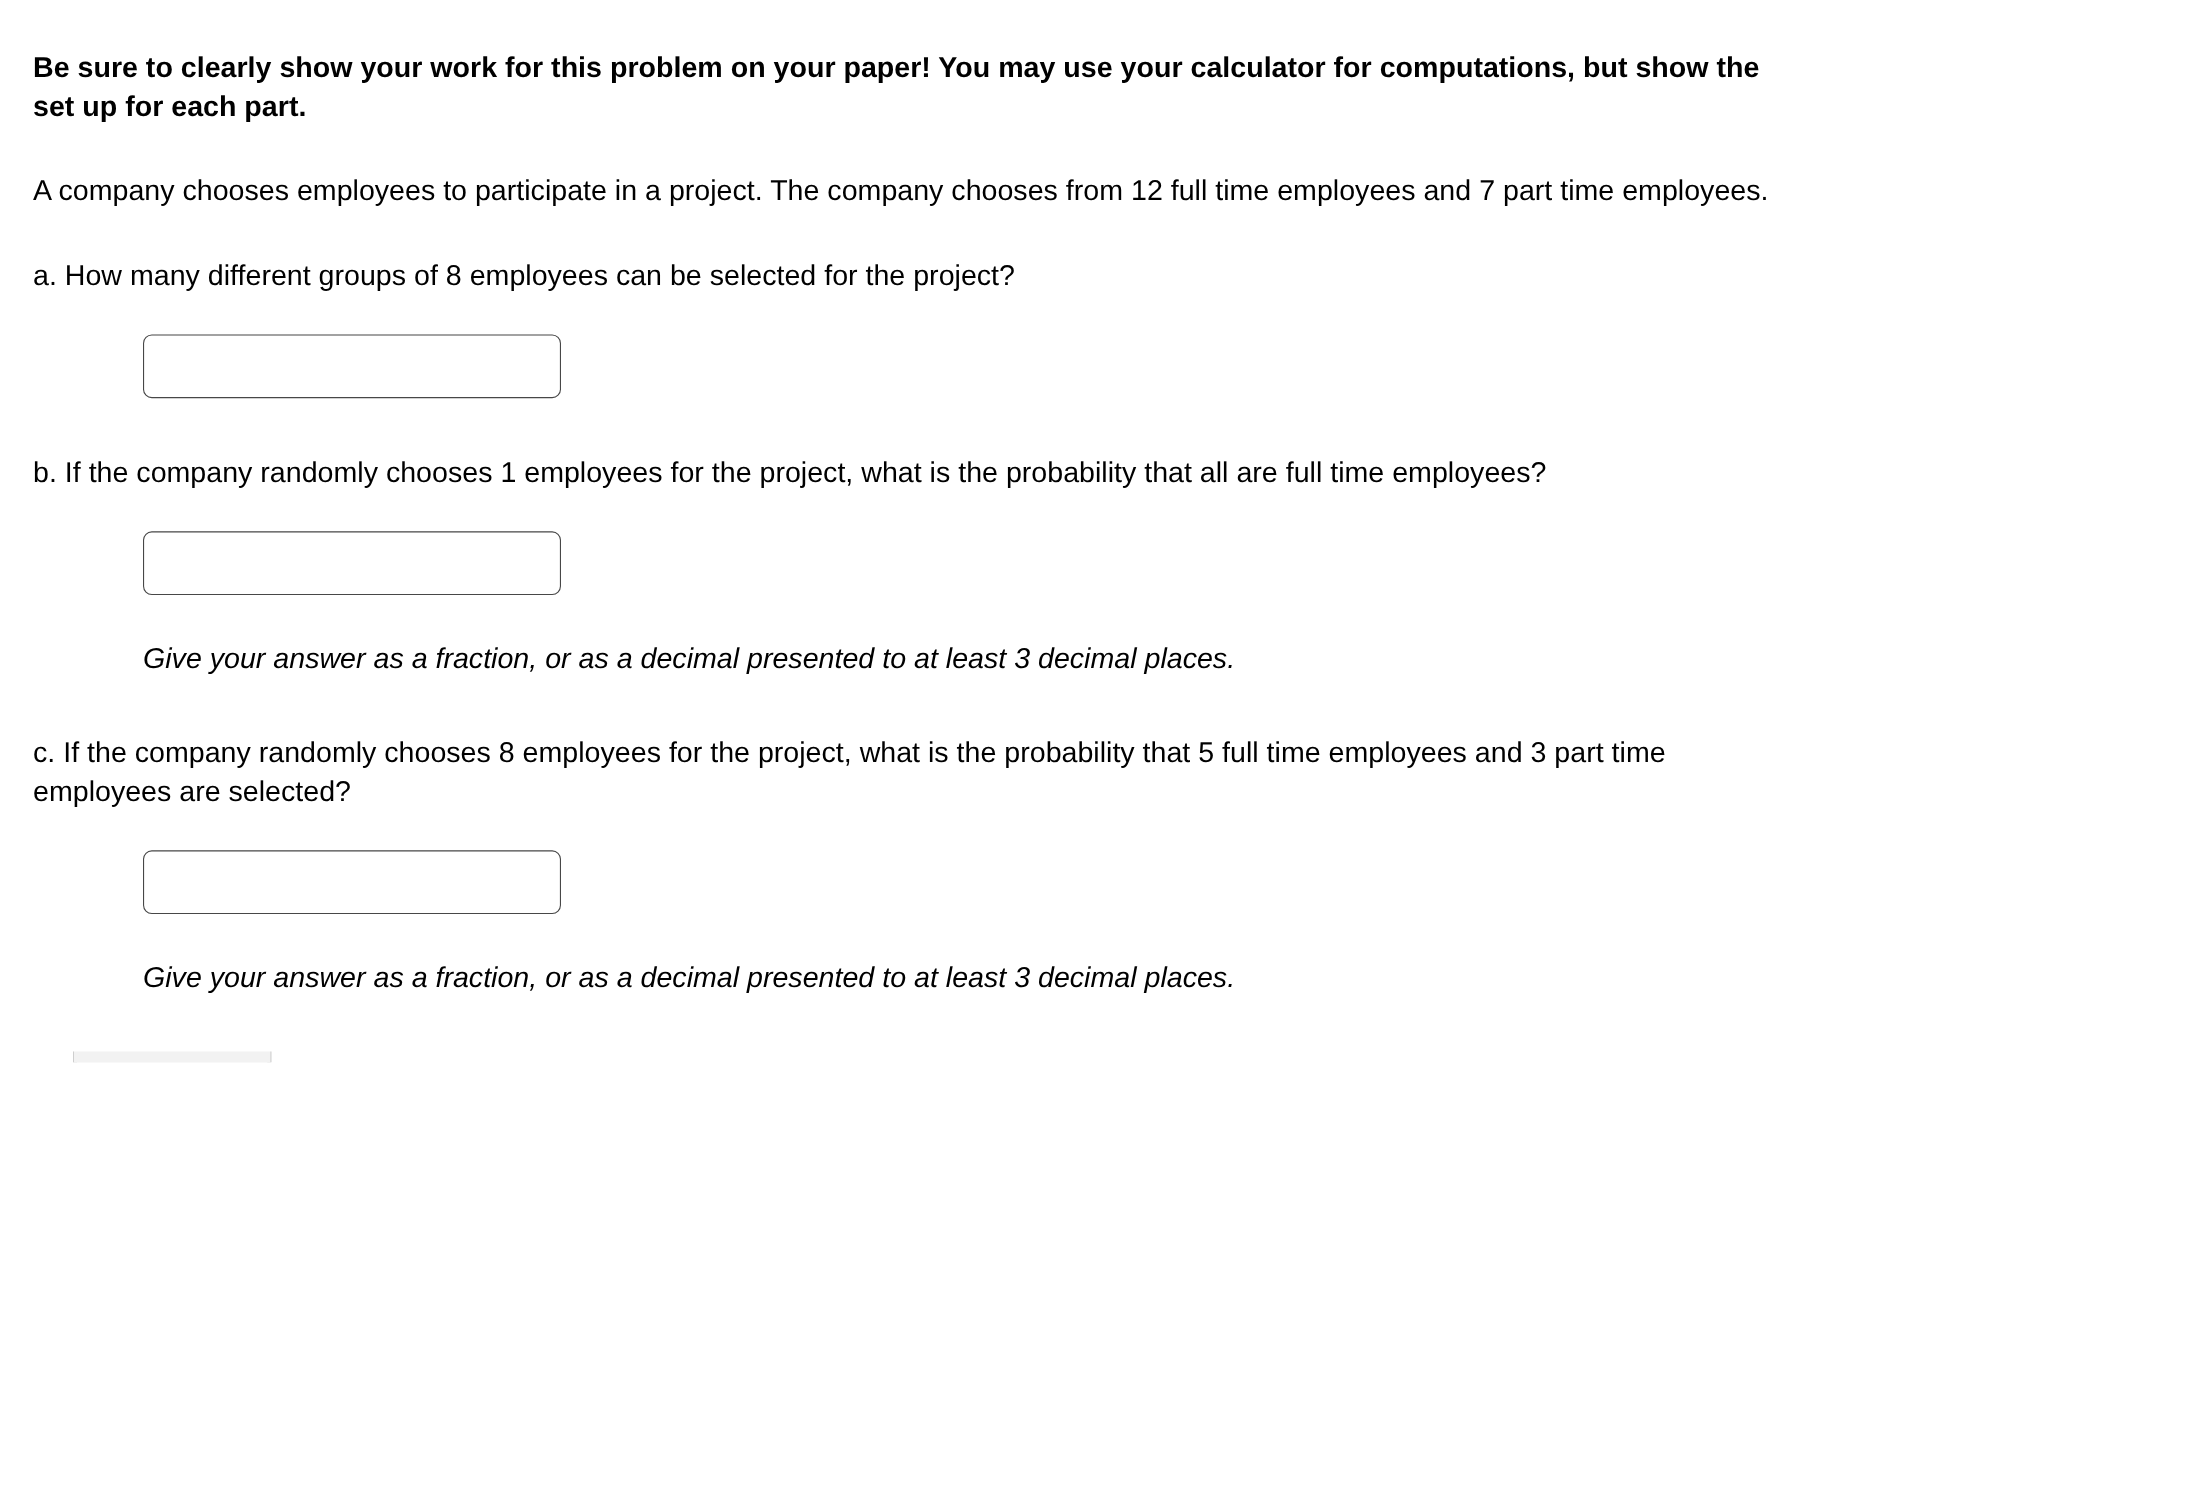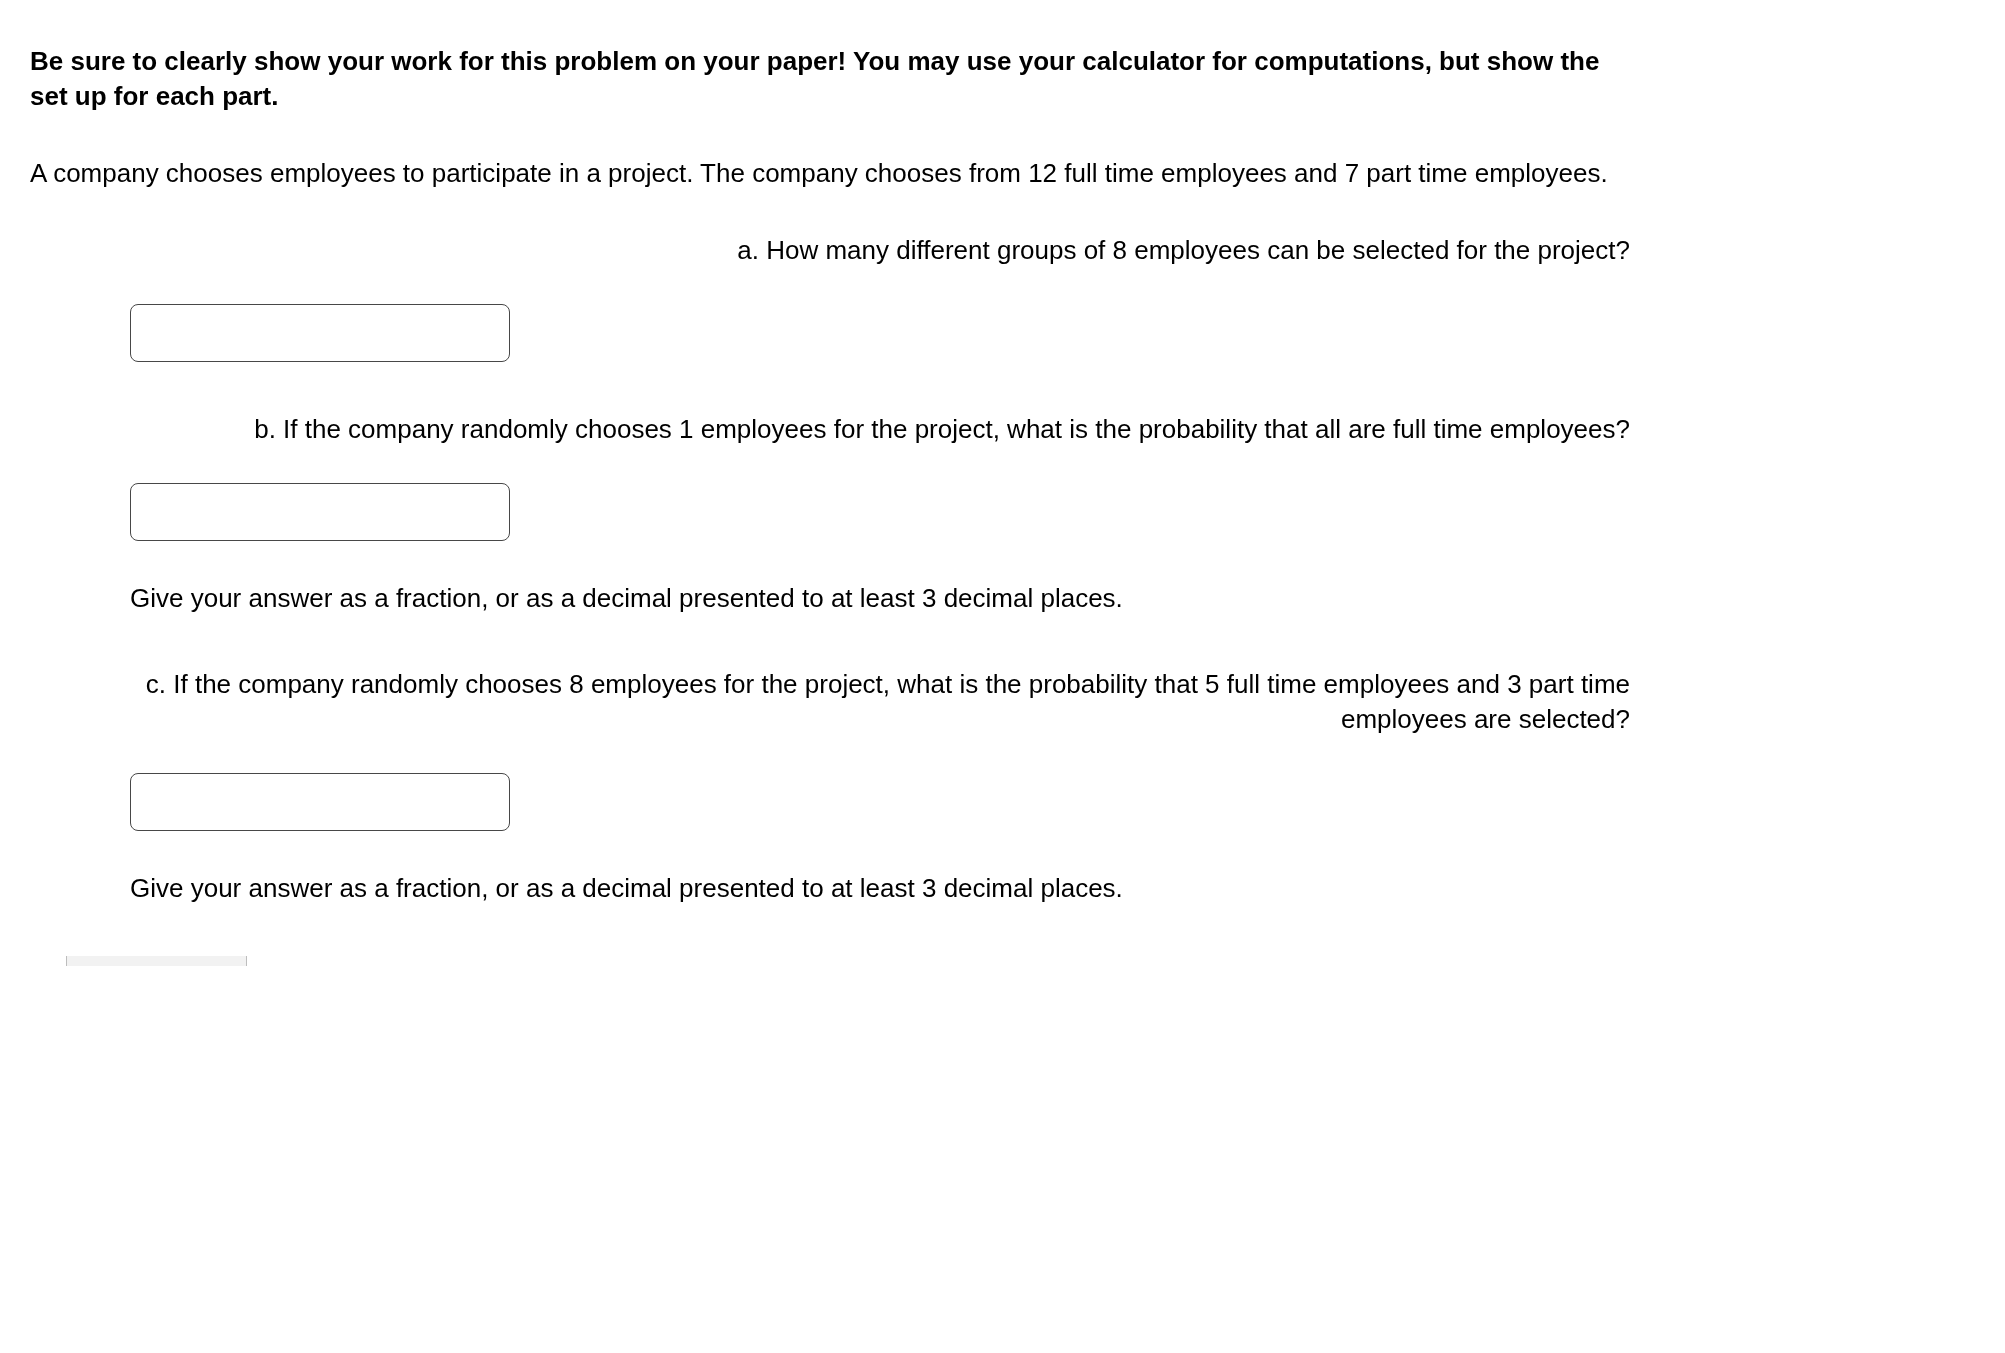"a. How many different groups" .part-q { text-align: right -> none }
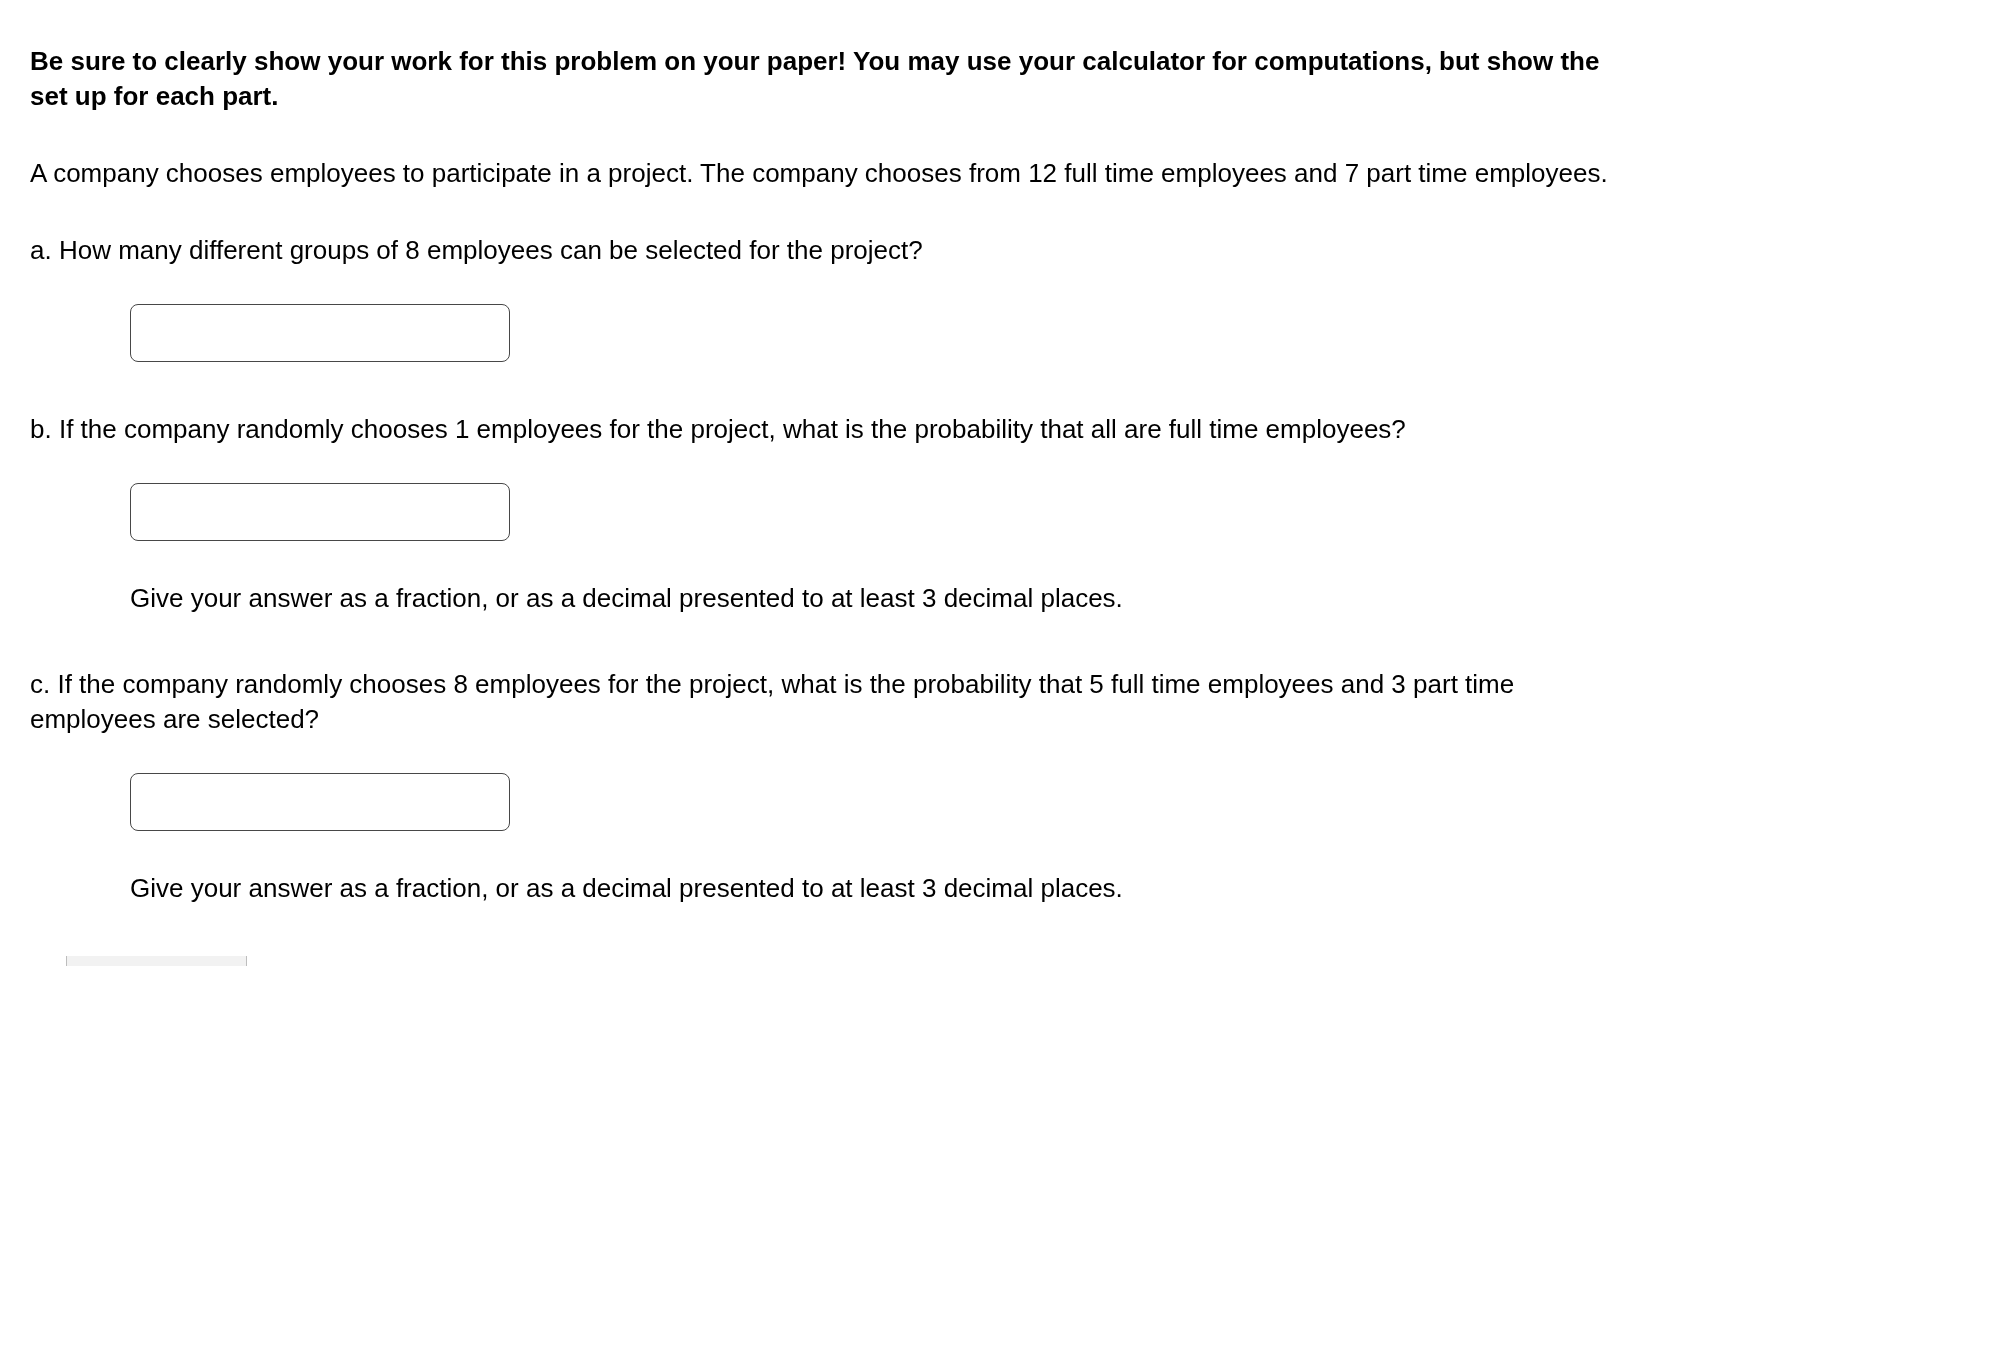"Give your answer as a" .hint { font-style: none -> italic }
